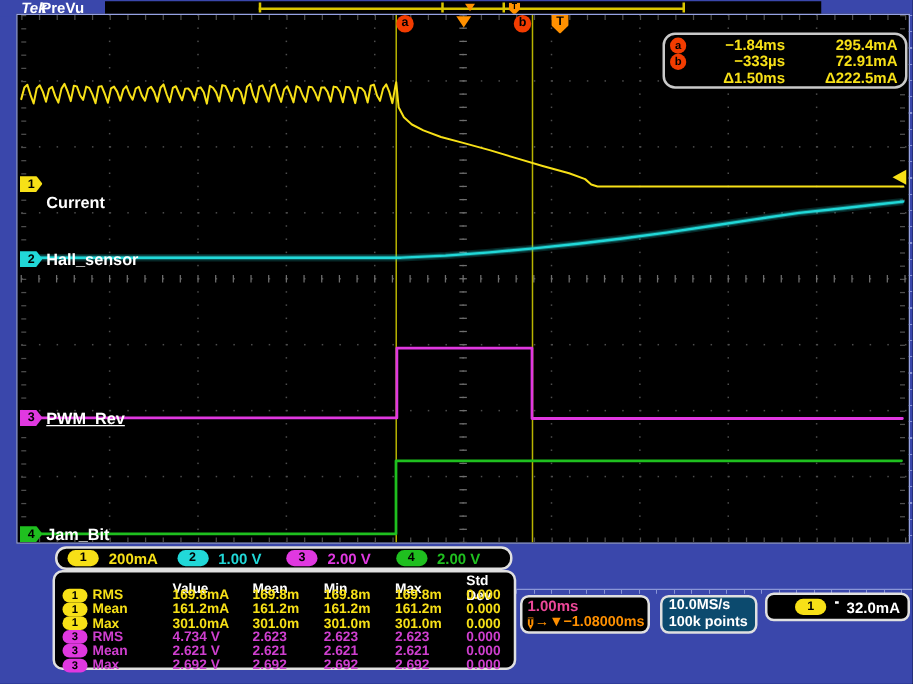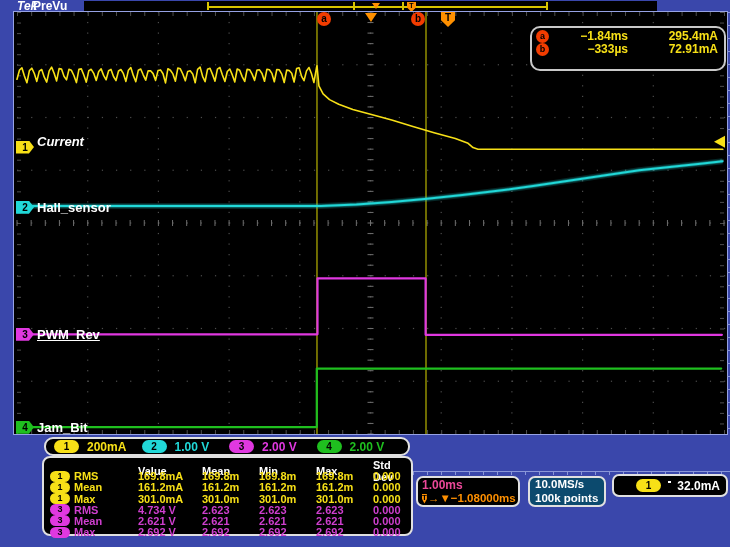"Δ1.50ms" div.cur-row { html: none -> <div> <span></span> <span>Δ1.50ms</span> <span>Δ222.5mA</span> </div> }
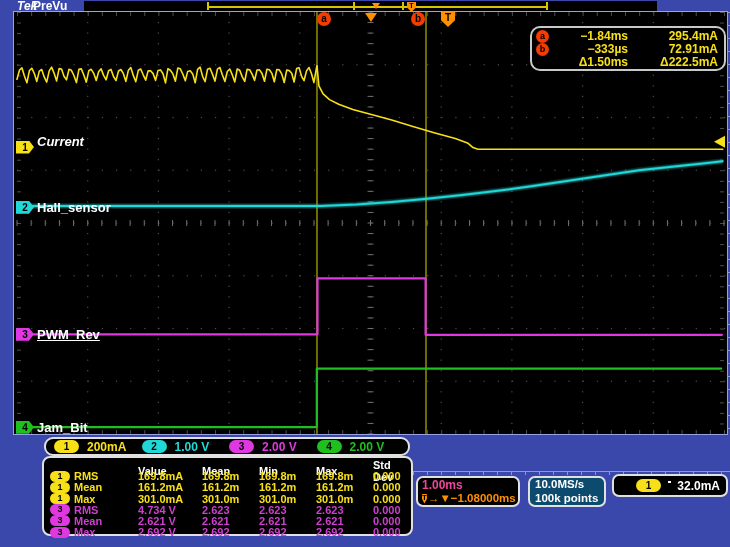"Current" div.ch-label { font-style: italic -> none; top: 122px -> 142px }
